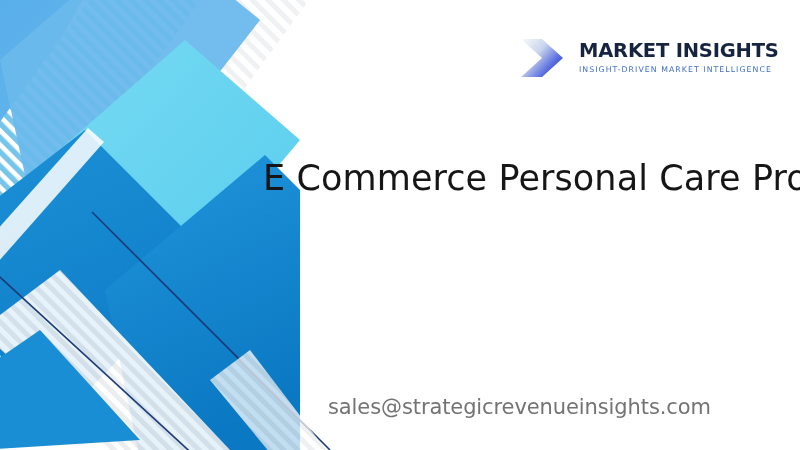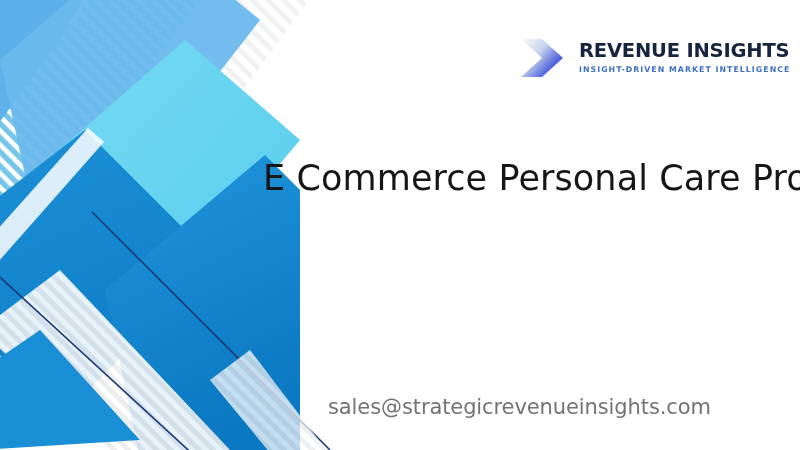"REVENUE INSIGHTS" div.logo-line { text: REVENUE -> MARKET }
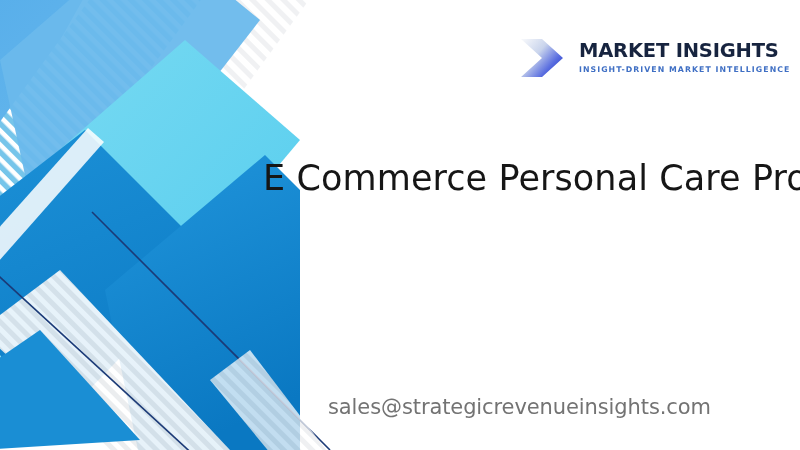"INSIGHT-DRIVEN MARKET INTELLIGENCE" #logo-tagline { font-weight: bold -> normal }
